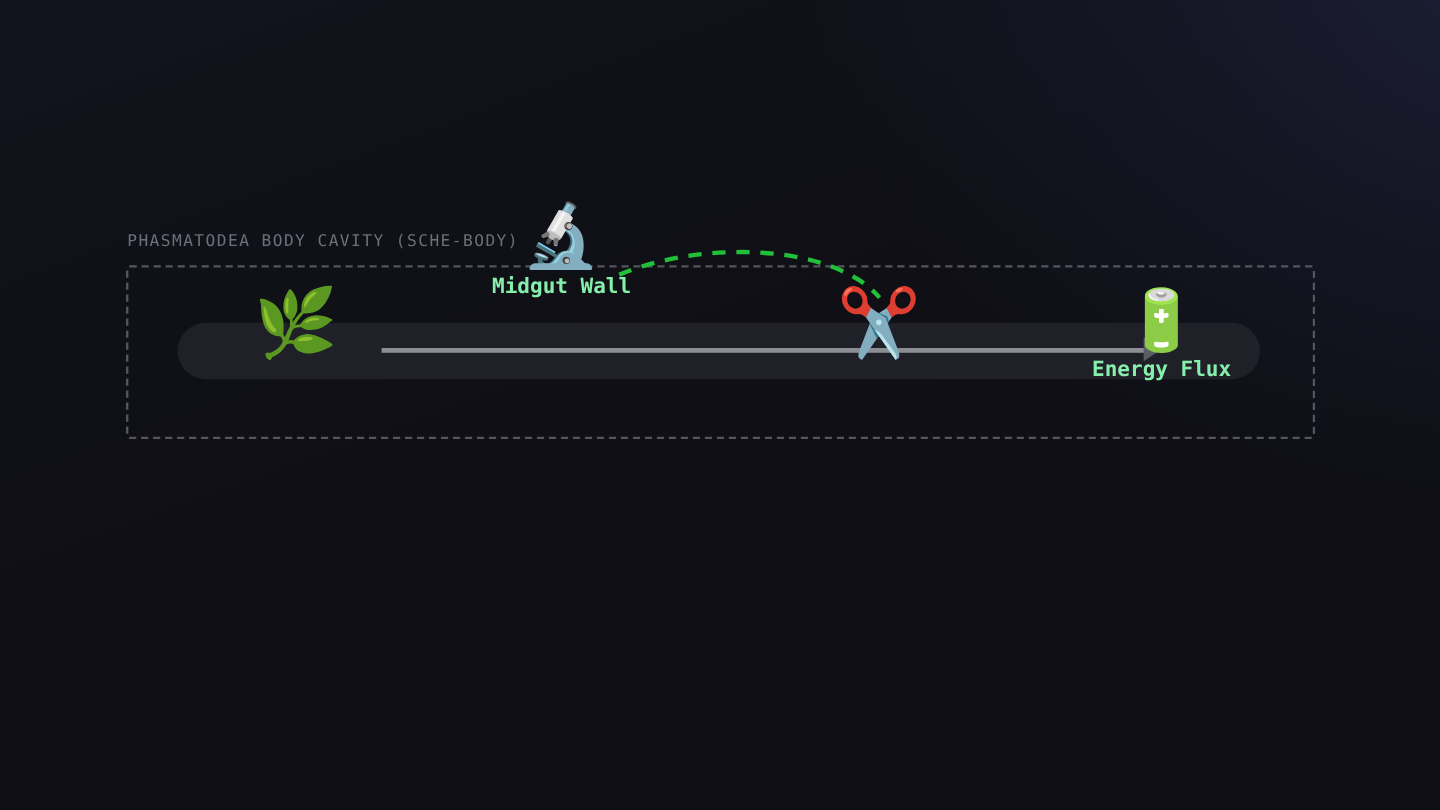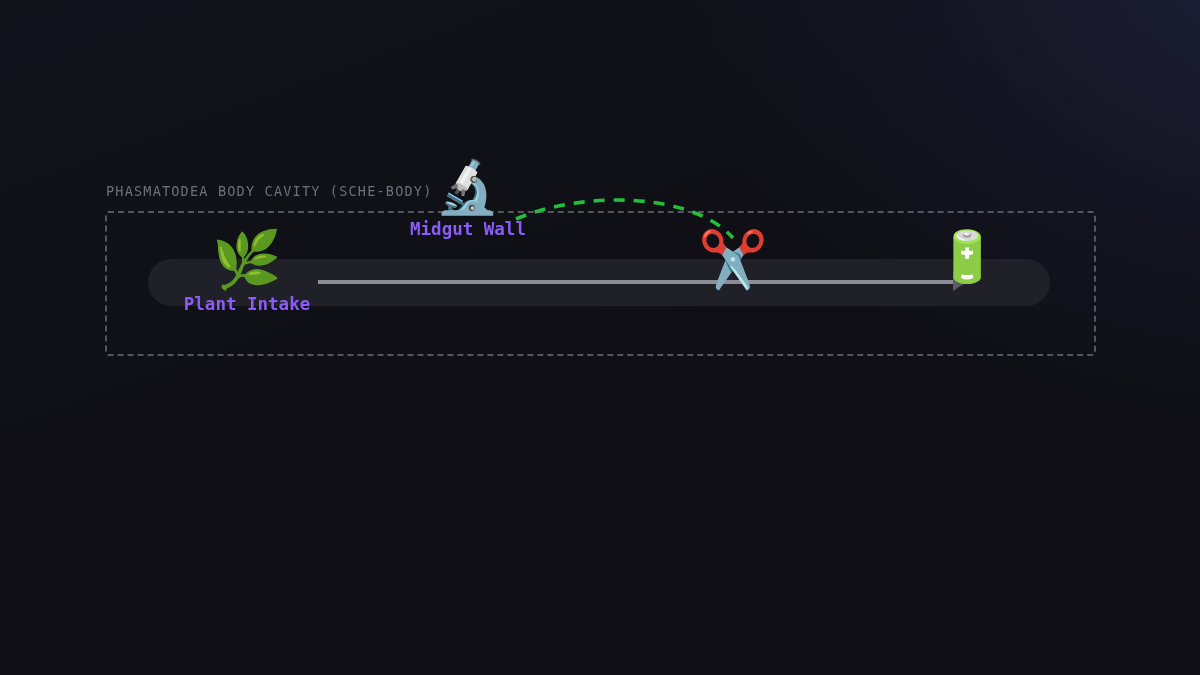"PHASMATODEA BODY CAVITY (SCHE-BODY)" #diagram-region { top: 0 -> 10px }
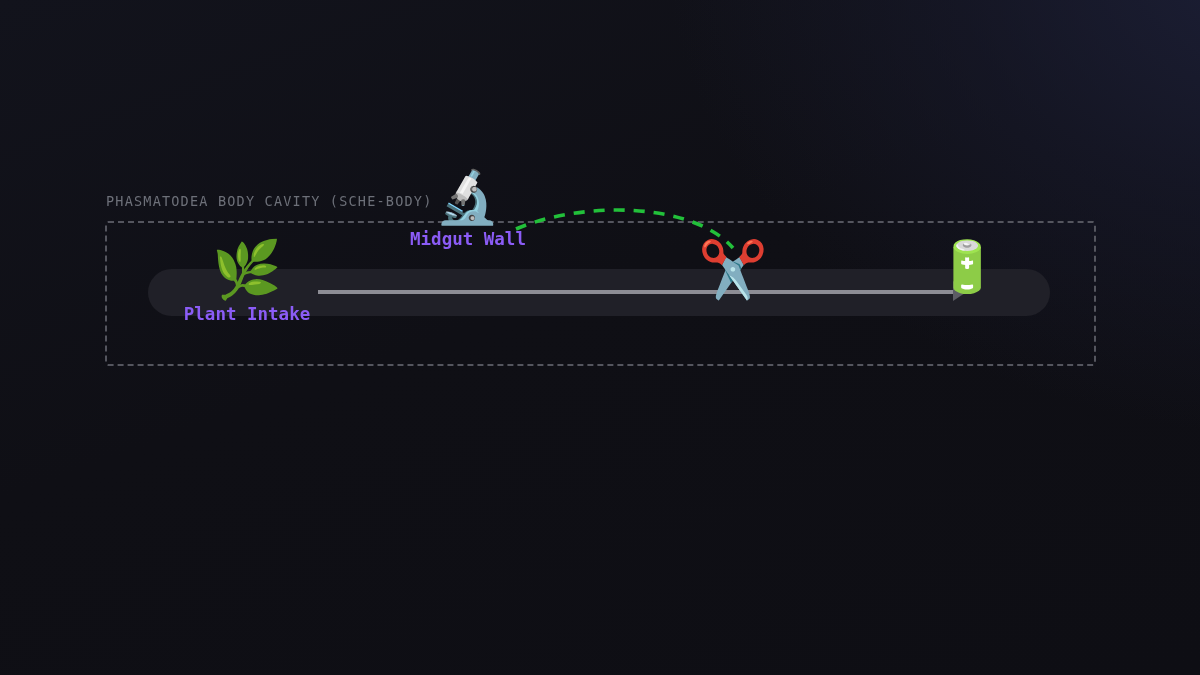"Midgut Wall" .node-label { color: #8b5cf6 -> #86efac }
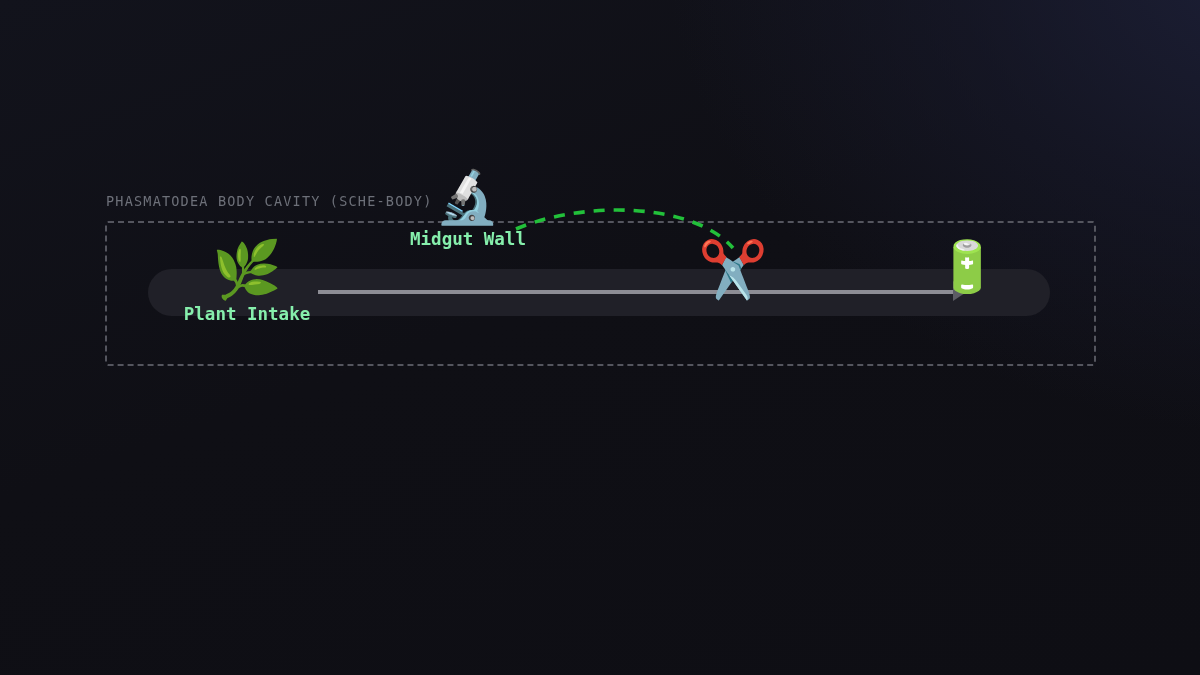"Plant Intake" span.node-label { html: <span>Plant Intake</span> -> none }
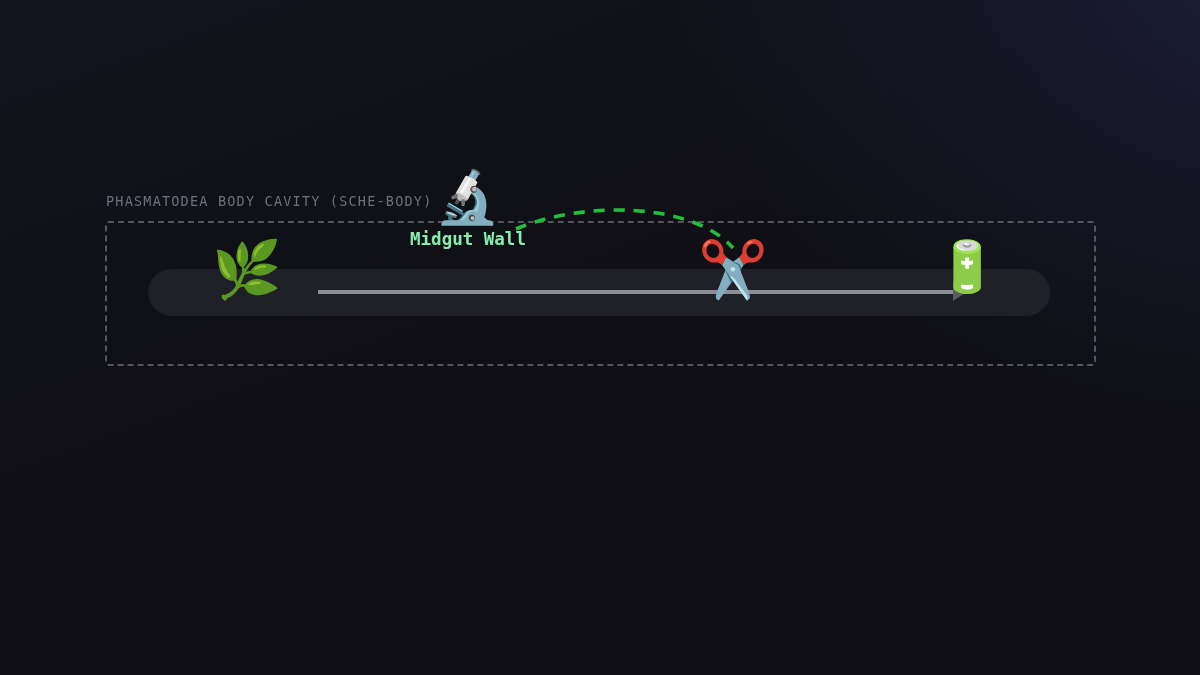"Energy Flux" span.node-label { html: none -> <span>Energy Flux</span> }
